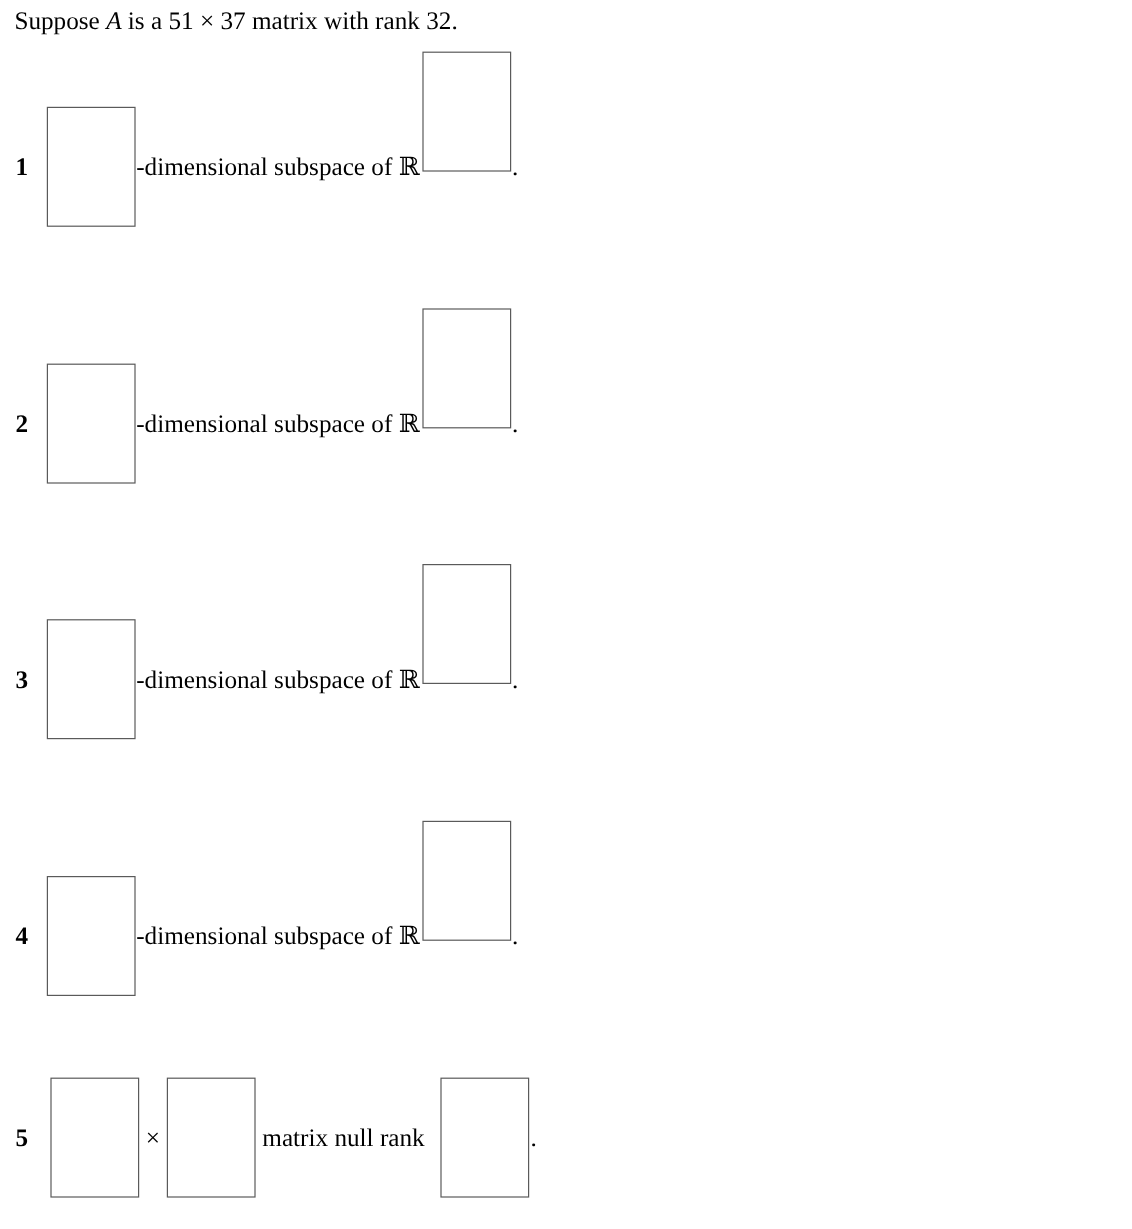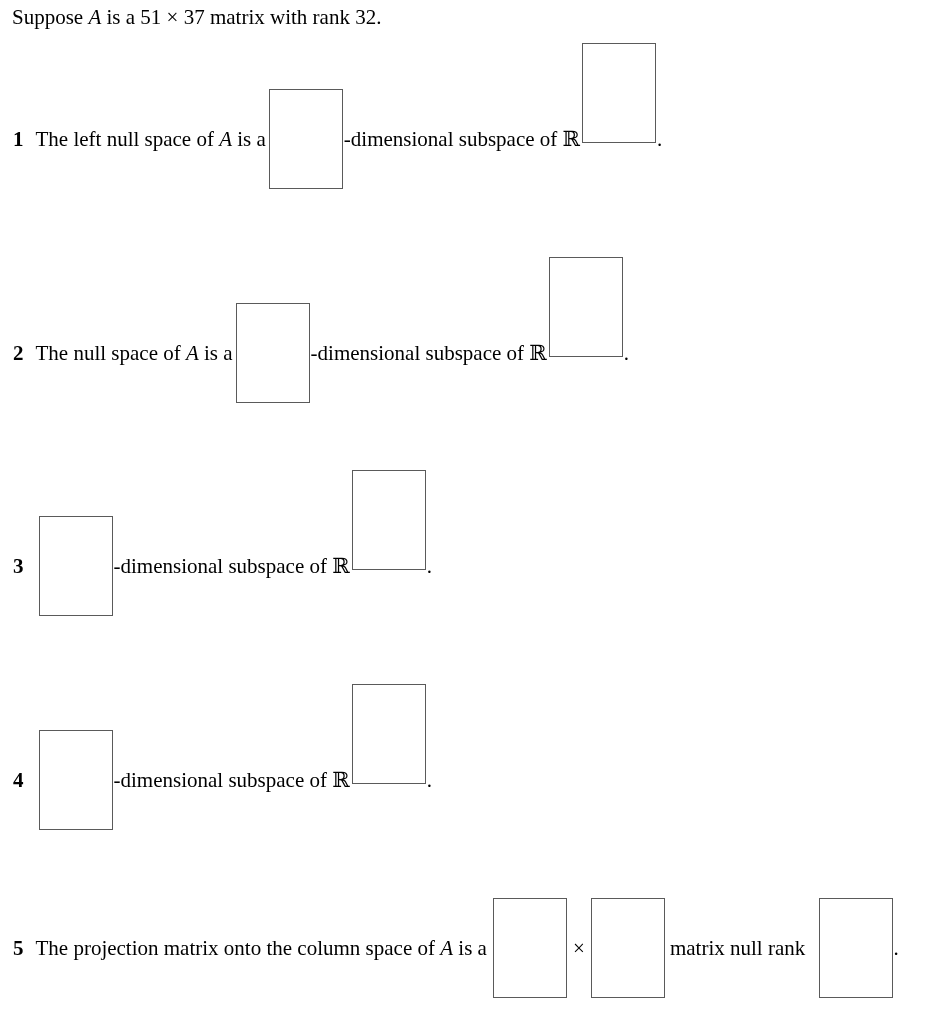"The left null space of" span.txt { html: <span><span>The left null space of </span><span>A</span><span> is a</span></span> -> none }
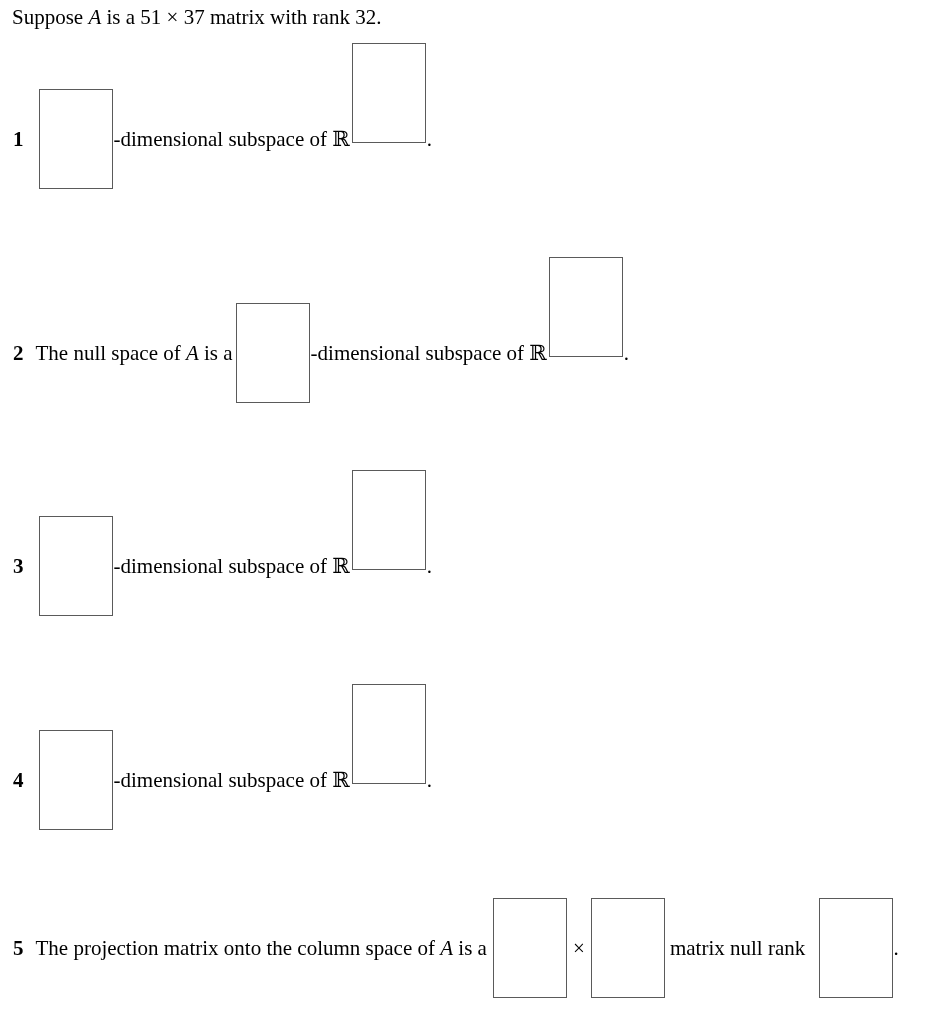"The null space of A" span.txt { html: <span><span>The null space of </span><span>A</span><span> is a</span></span> -> none }
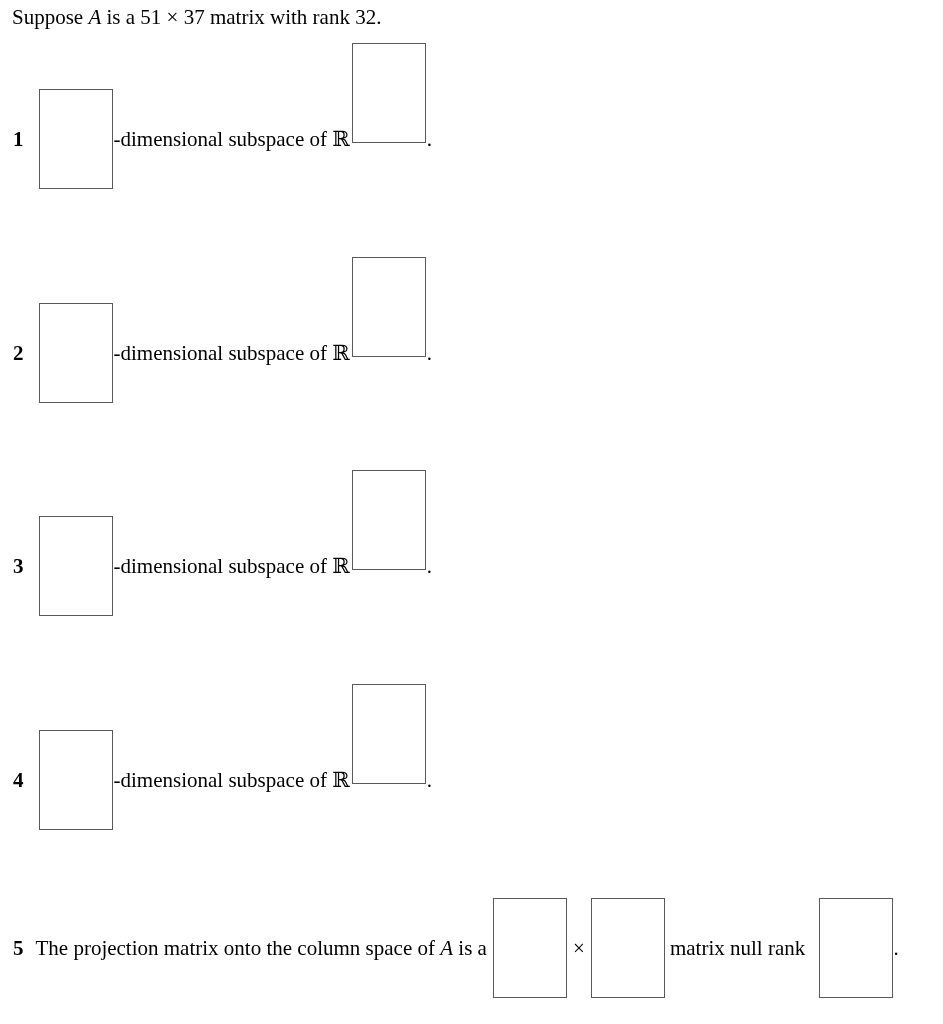"The projection matrix onto the" span.txt { html: <span><span>The projection matrix onto the column space of </span><span>A</span><span> is a</span></span> -> none }
